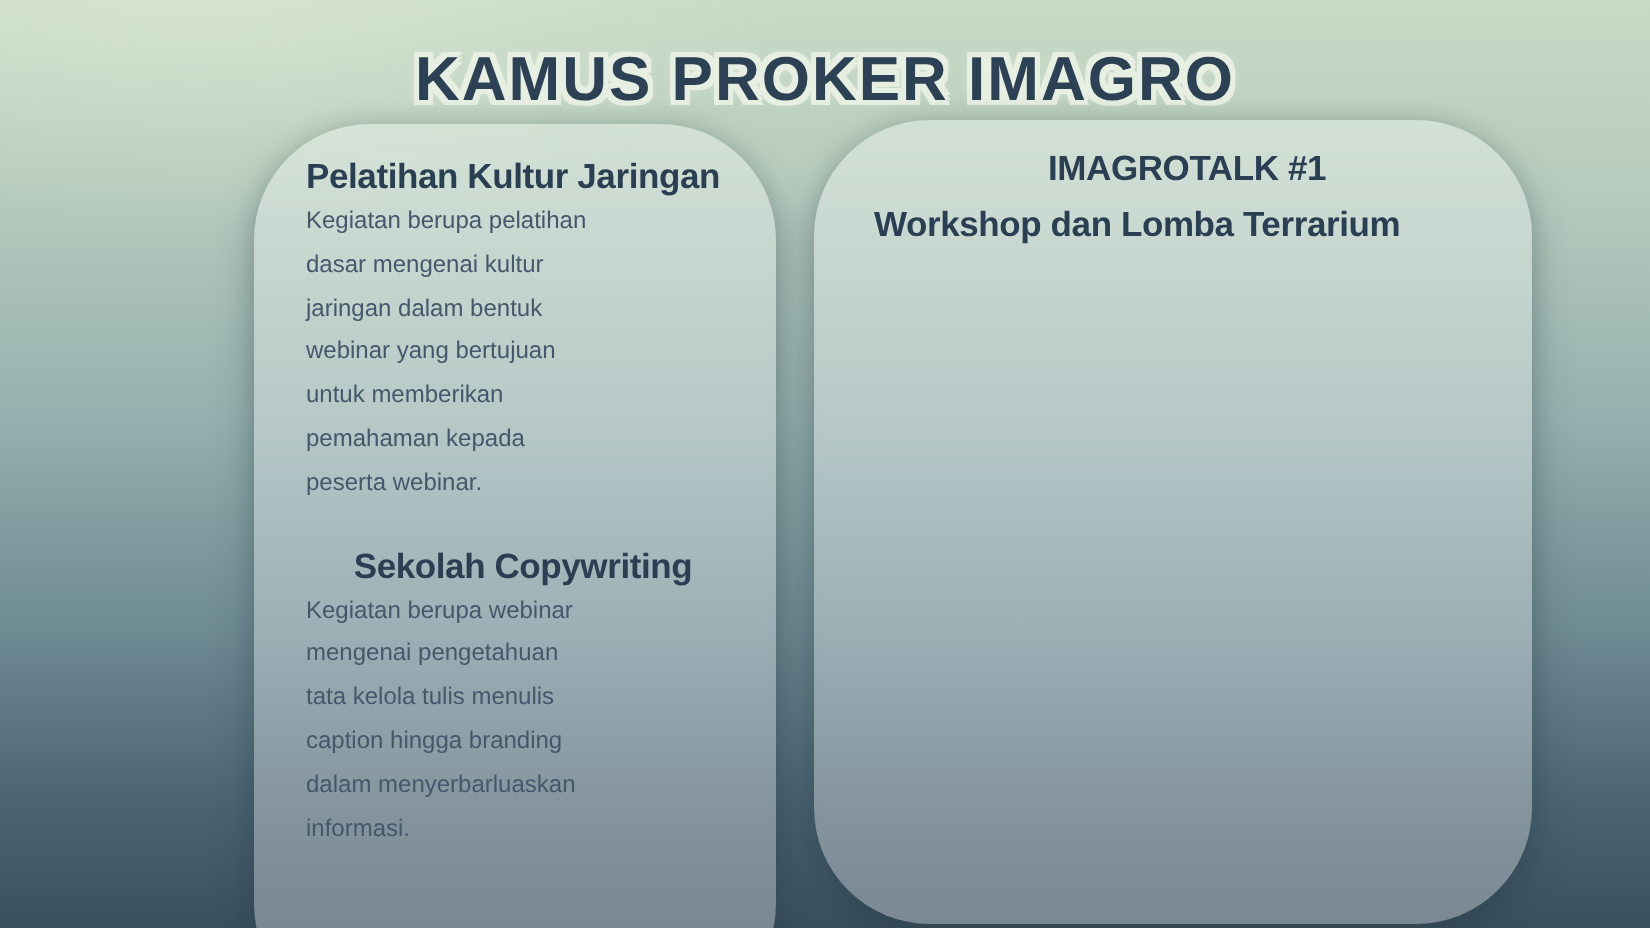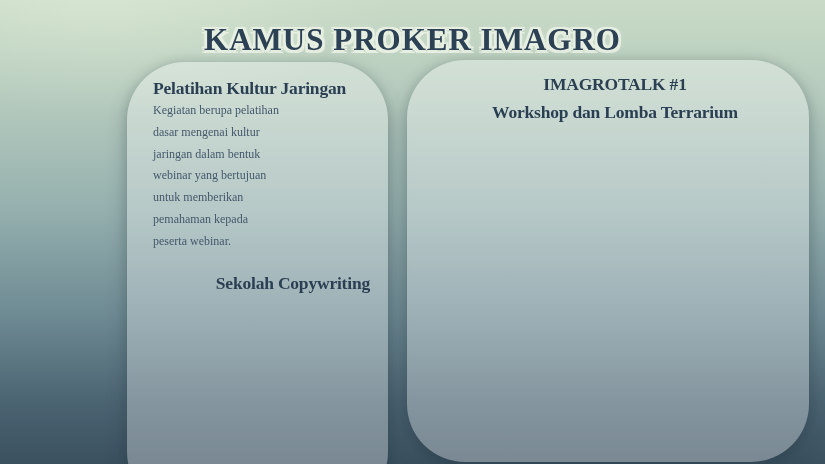"KAMUS PROKER IMAGRO" .stage { font-family: Liberation Serif, serif -> none }
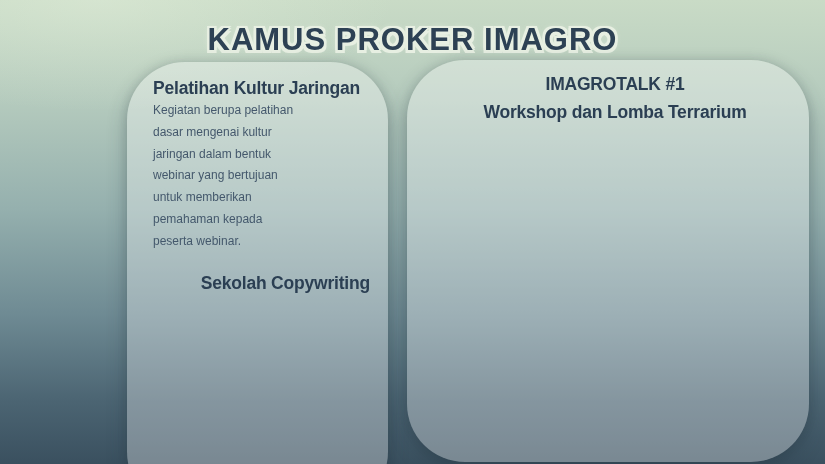"IMAGROTALK #1" .card-right { width: 402px -> 359px }
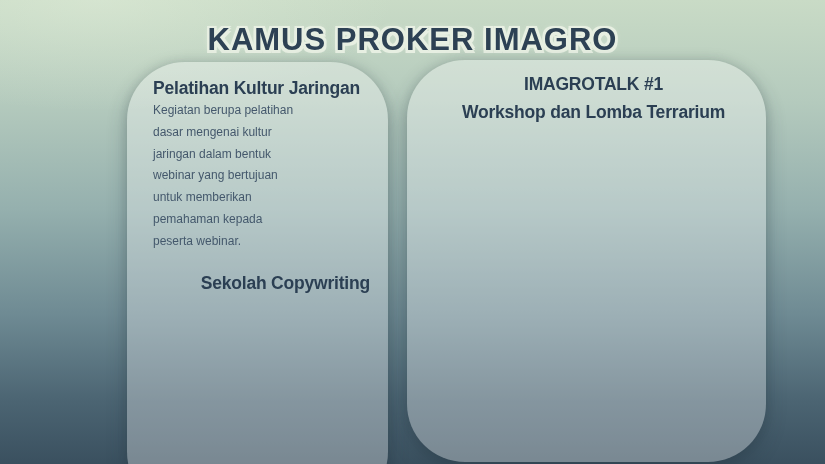"Workshop dan Lomba Terrarium" .sec-r2 { text-align: center -> none }
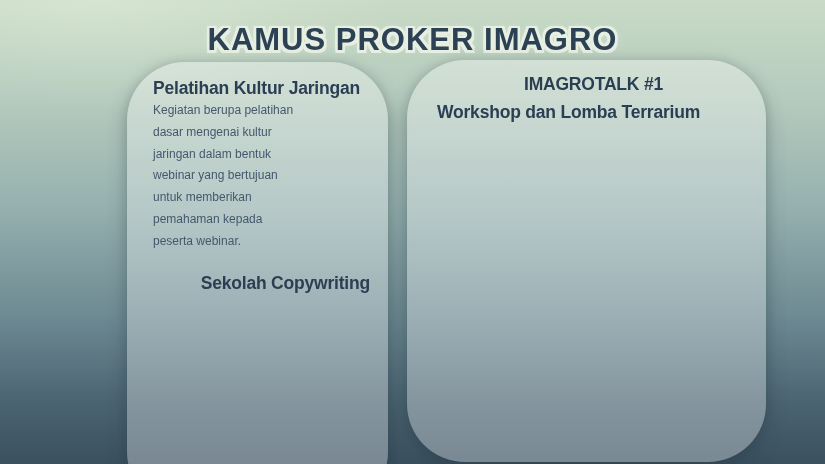"Sekolah Copywriting" .sec-l2 .heading { text-align: right -> center }
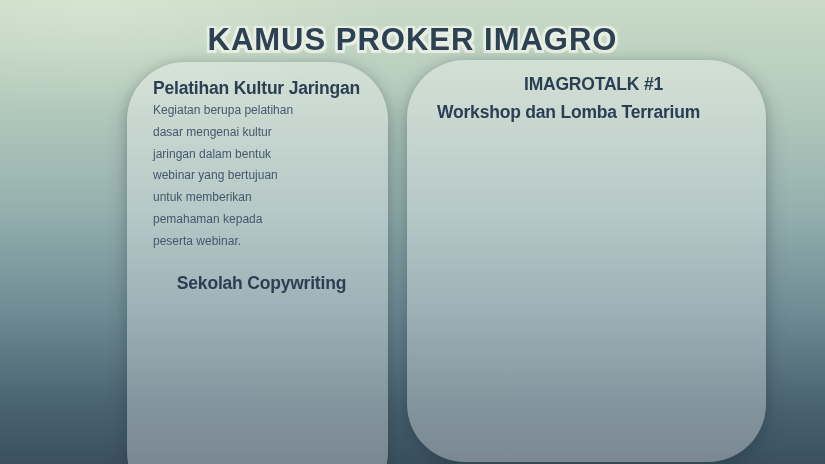"Kegiatan berupa webinar" div.body { html: none -> <div>Kegiatan berupa webinar mengenai pengetahuan tata kelola tulis menulis caption hingga branding dalam menyerbarluaskan informasi.</div> }
